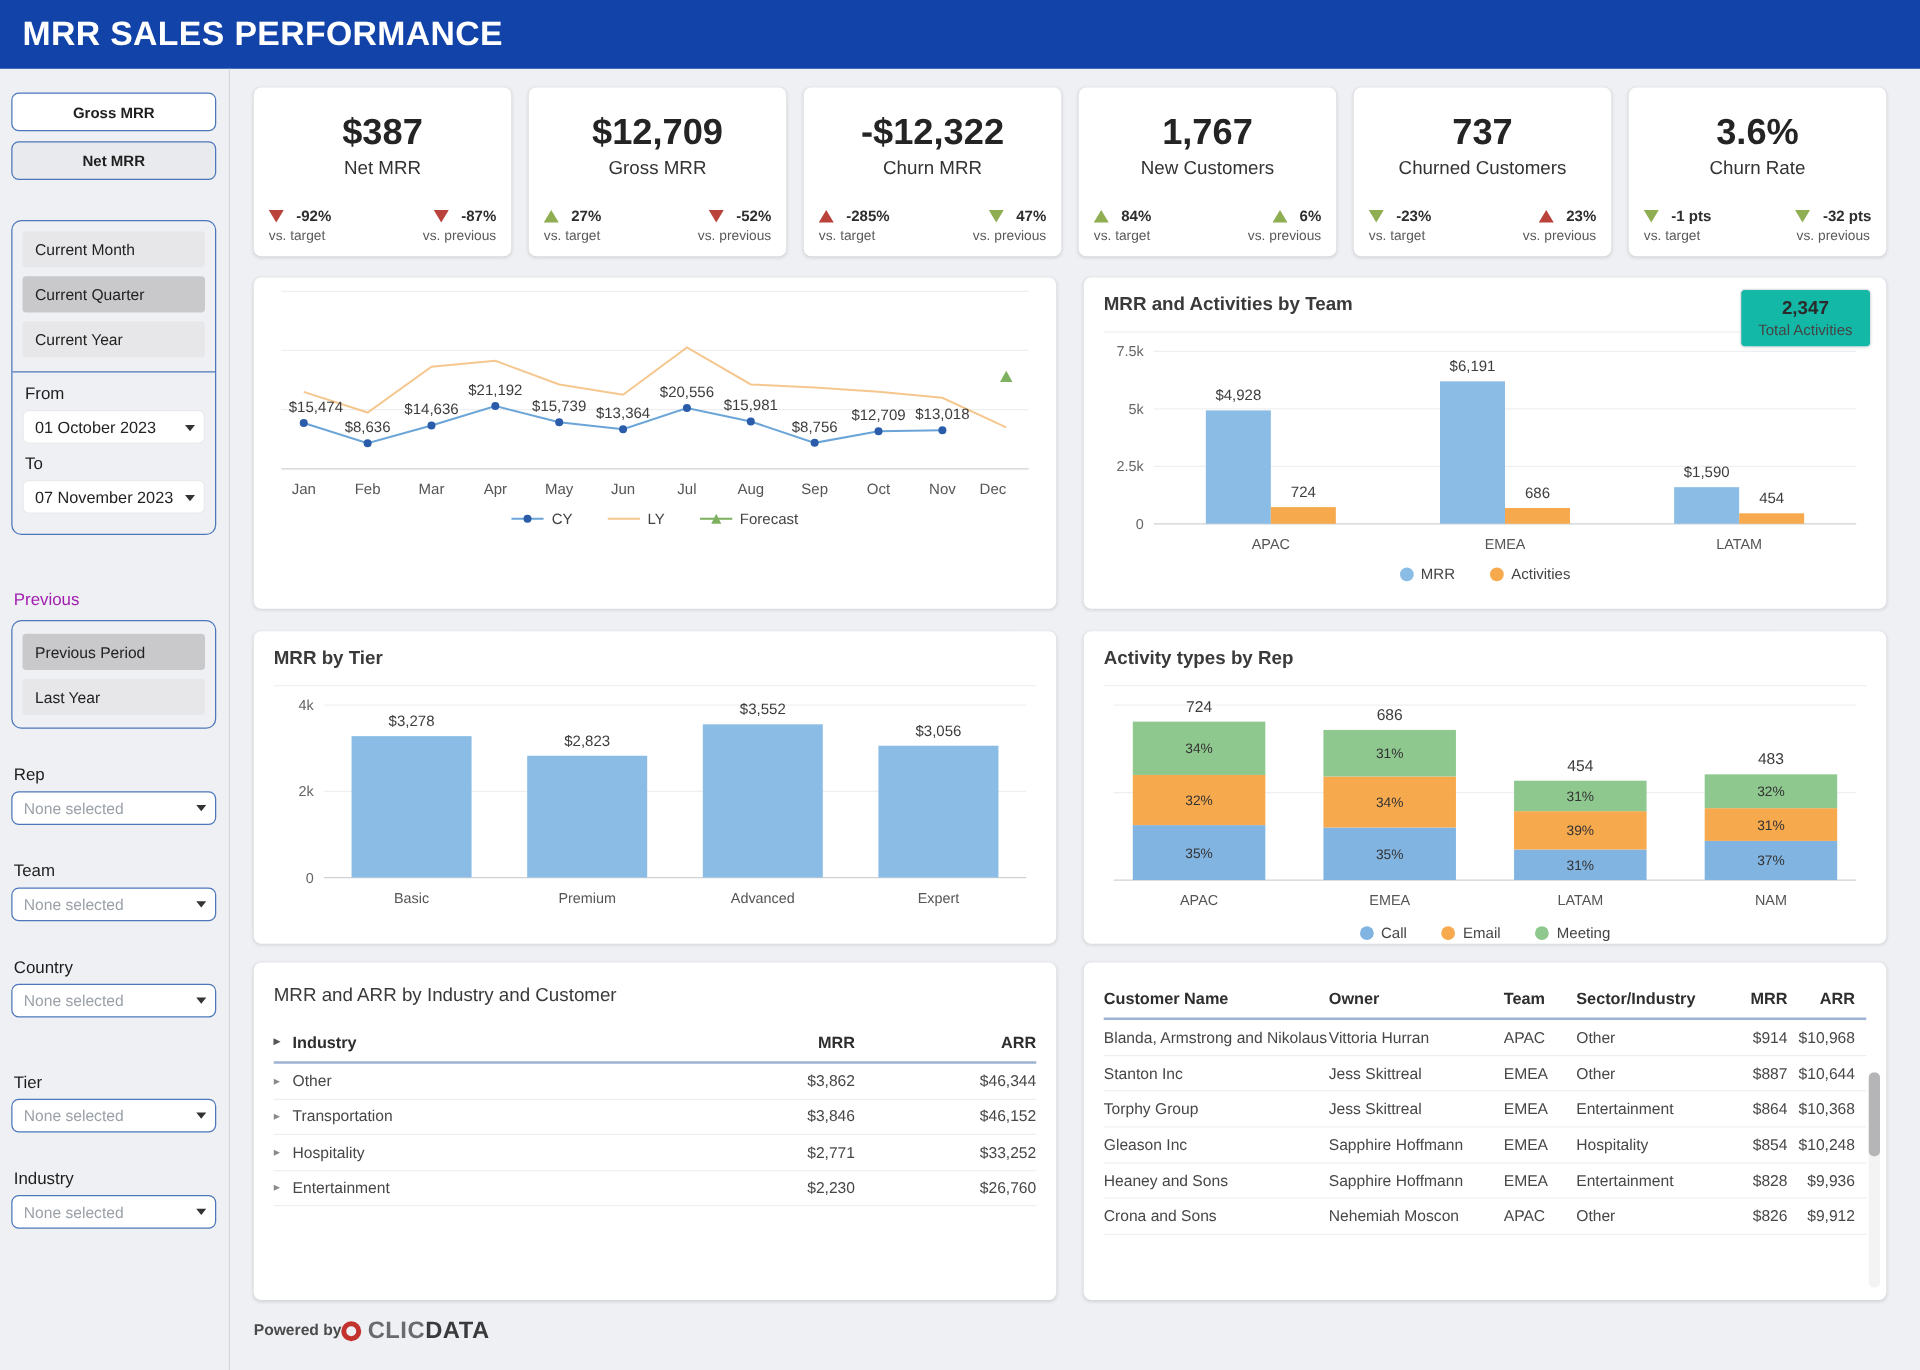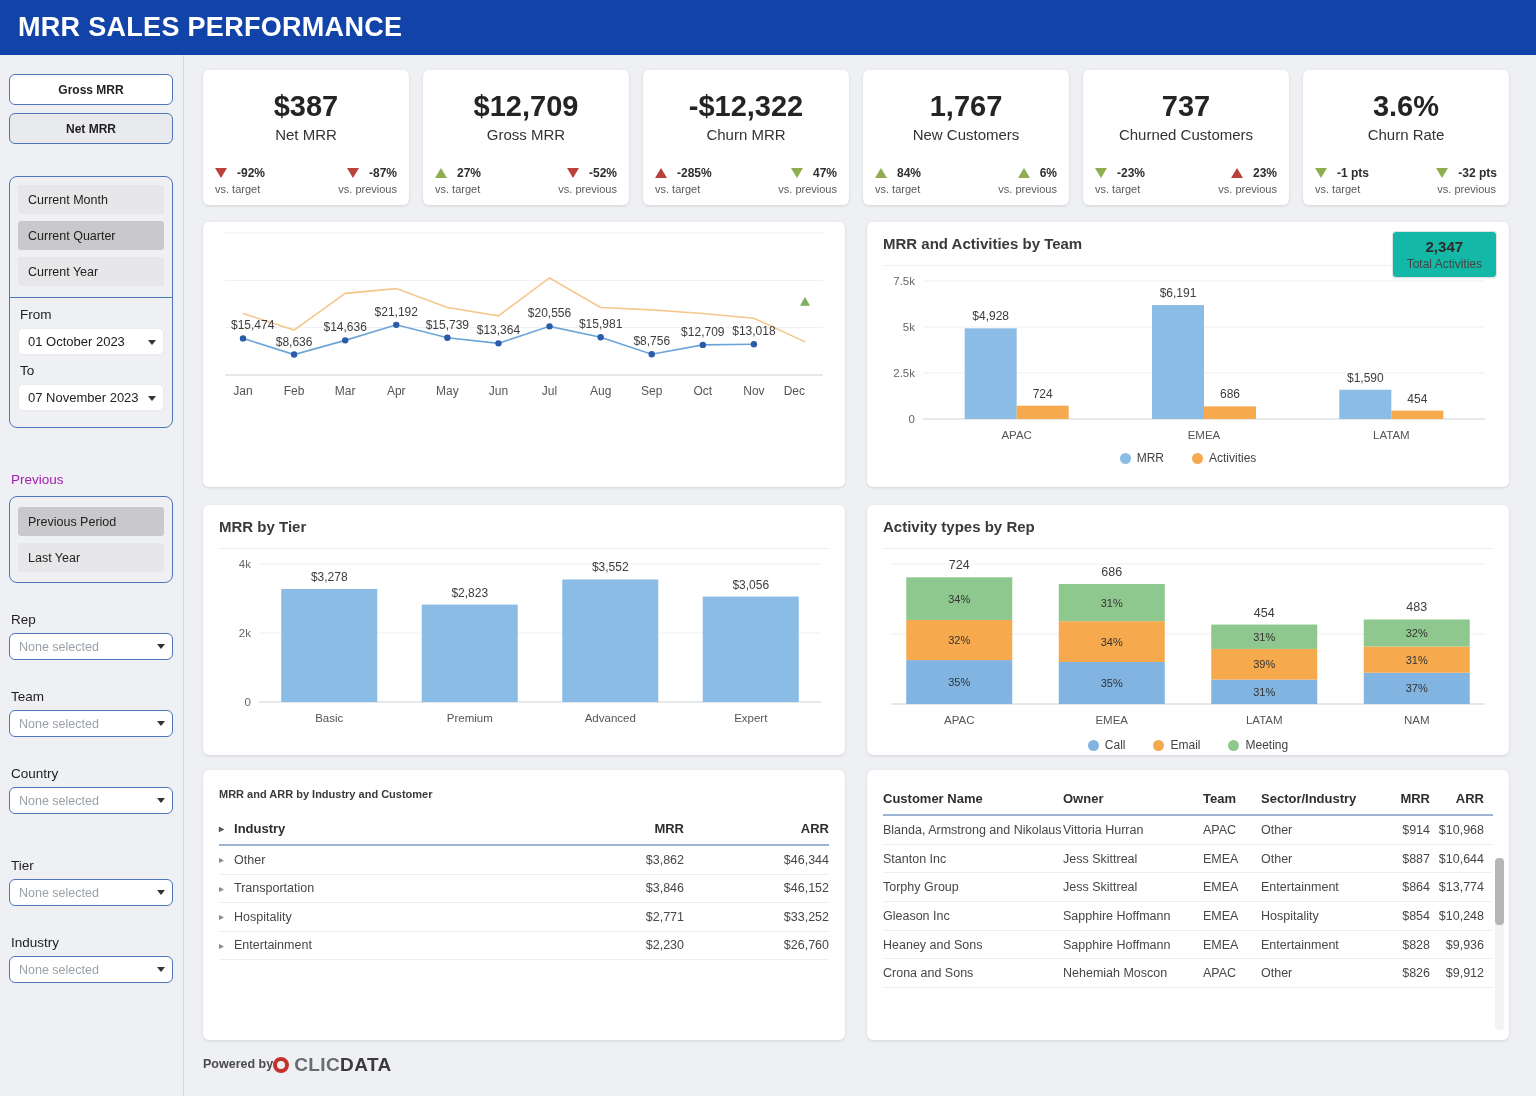"CY" div.chart-legend { html: none -> <div> <span> <svg> <line></line> <circle></circle> </svg> <span>CY</span> </span> <span> <svg> <line></line> </svg> <span>LY</span> </span> <span> <svg> <line></line> <polygon></polygon> </svg> <span>Forecast</span> </span> </div> }
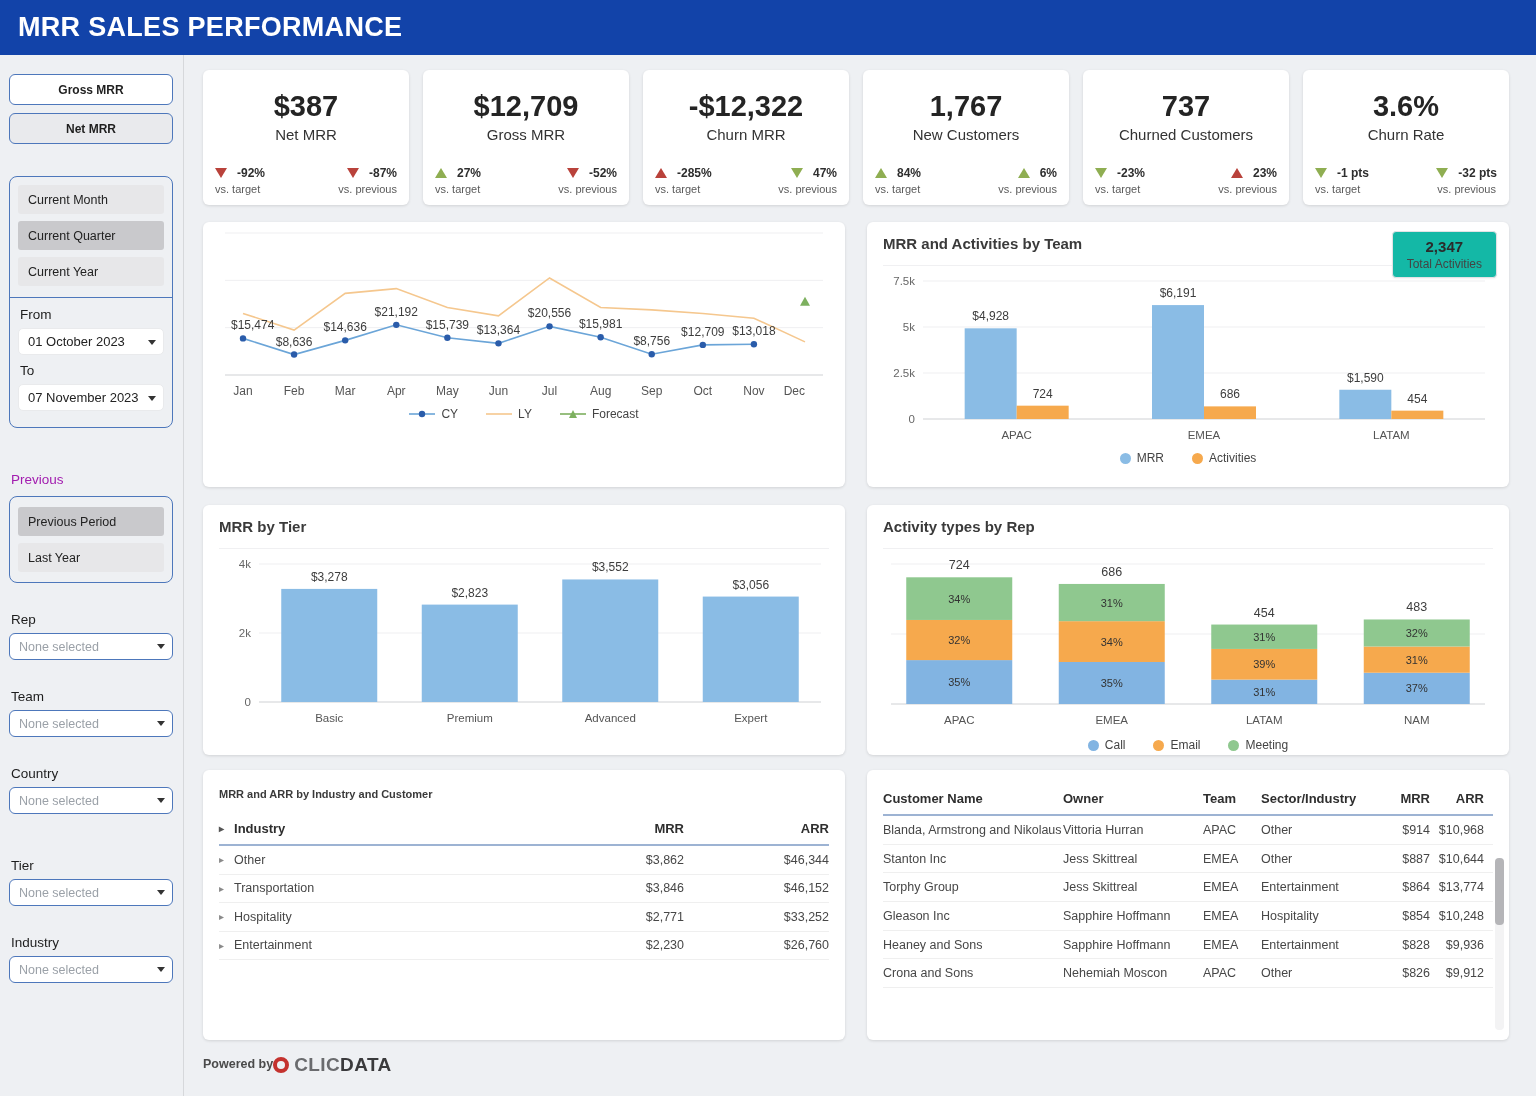"MRR and ARR by Industry" .table-title { font-size: 11px -> 15px; font-weight: 700 -> 400 }
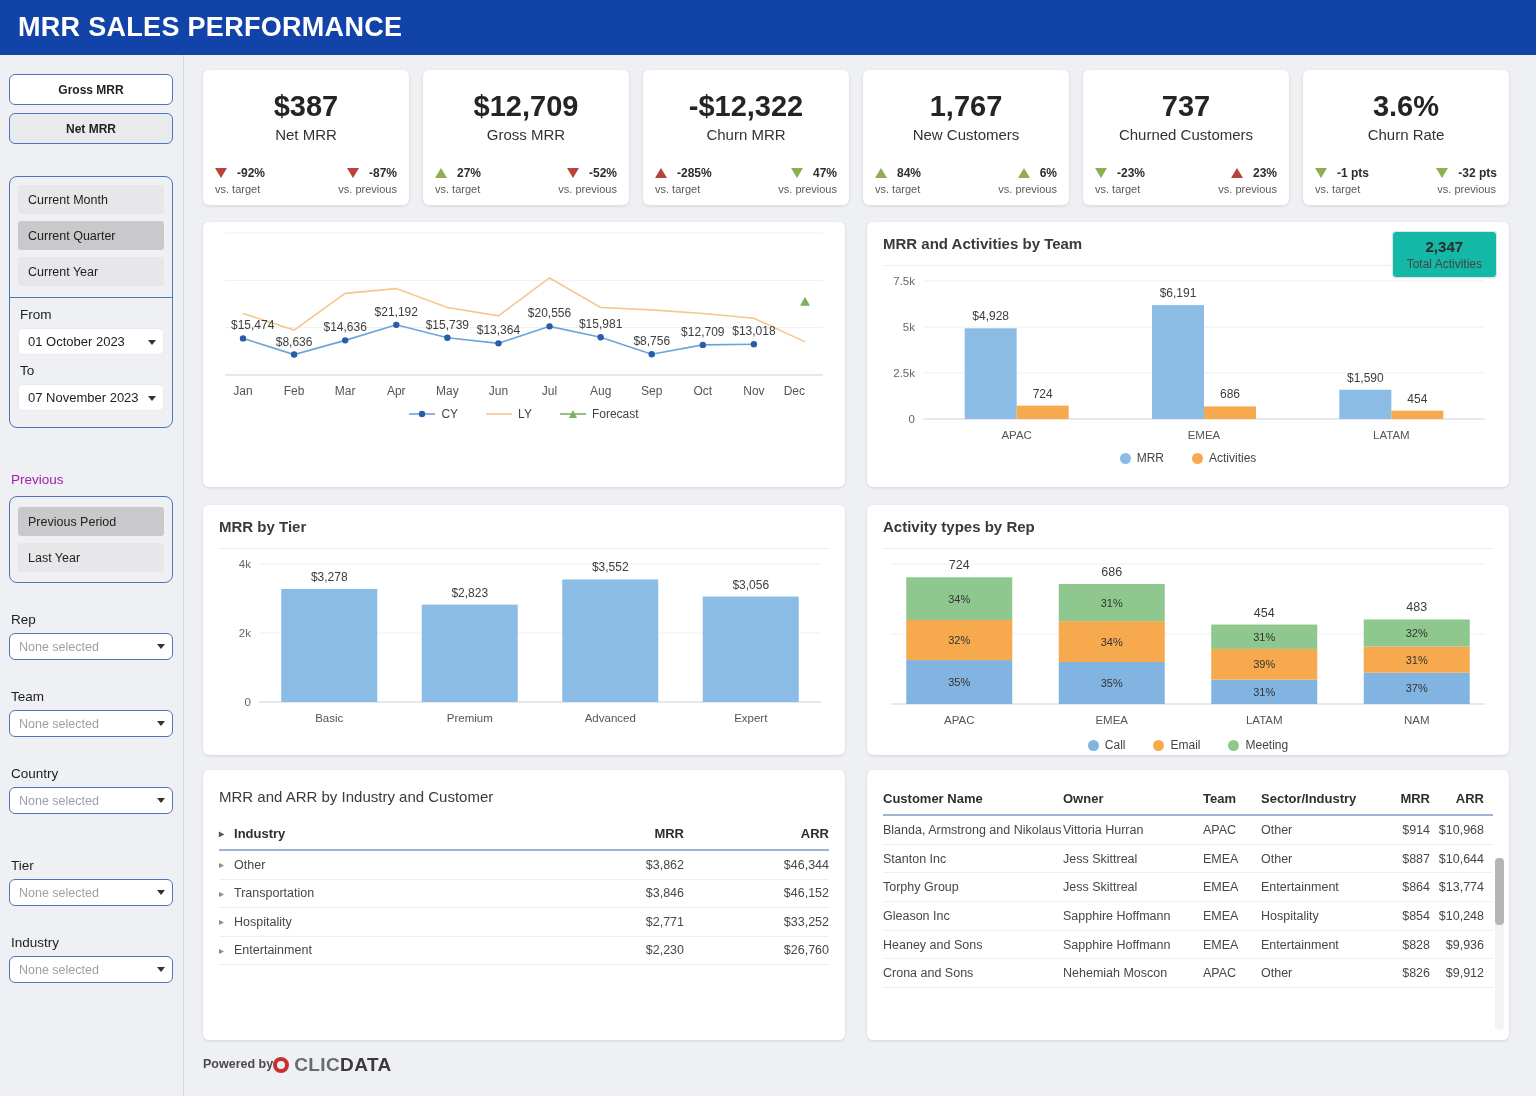"$13,774" span.ct-c5 { text: $13,774 -> $10,368 }
